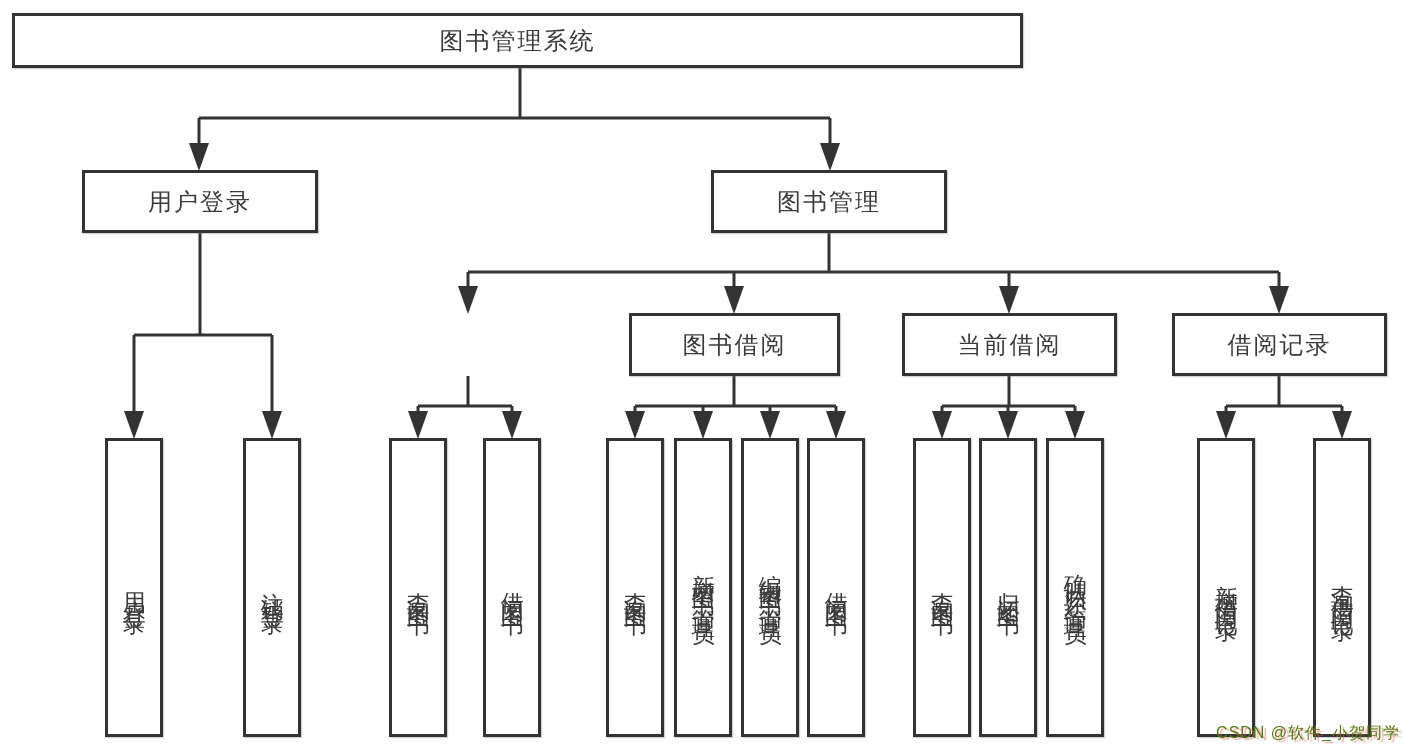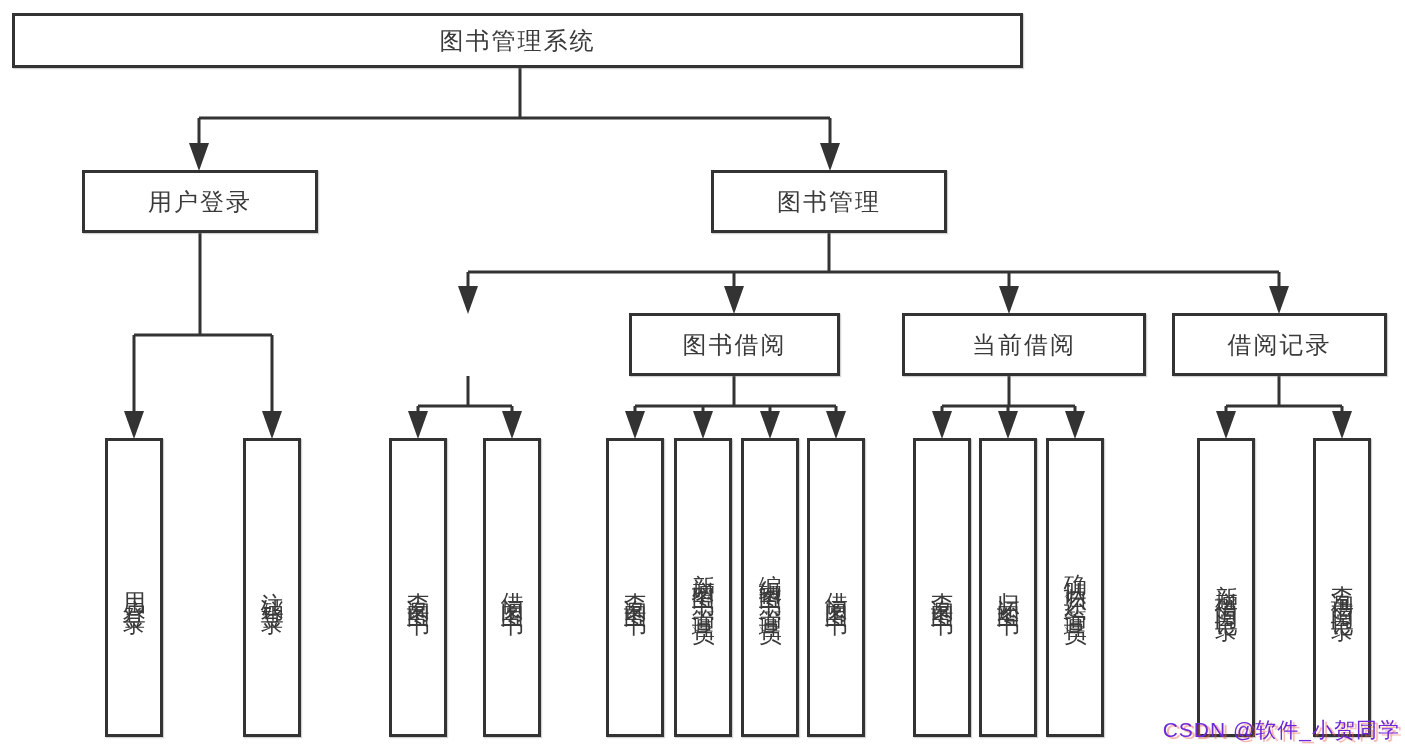"当前借阅" div.node { width: 244px -> 215px }
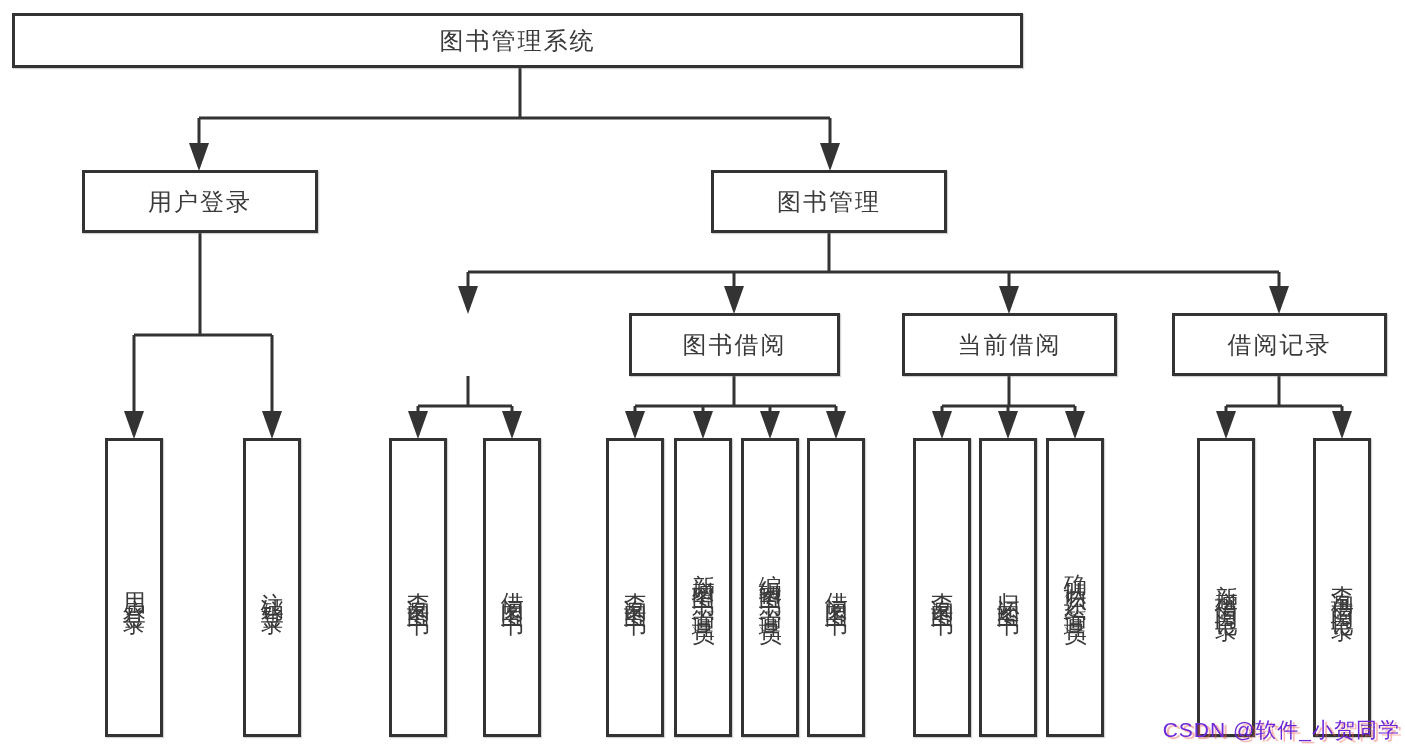"CSDN @软件_小贺同学" .watermark { color: #6d28d9 -> #4d7c0f; font-size: 21px -> 16px }
